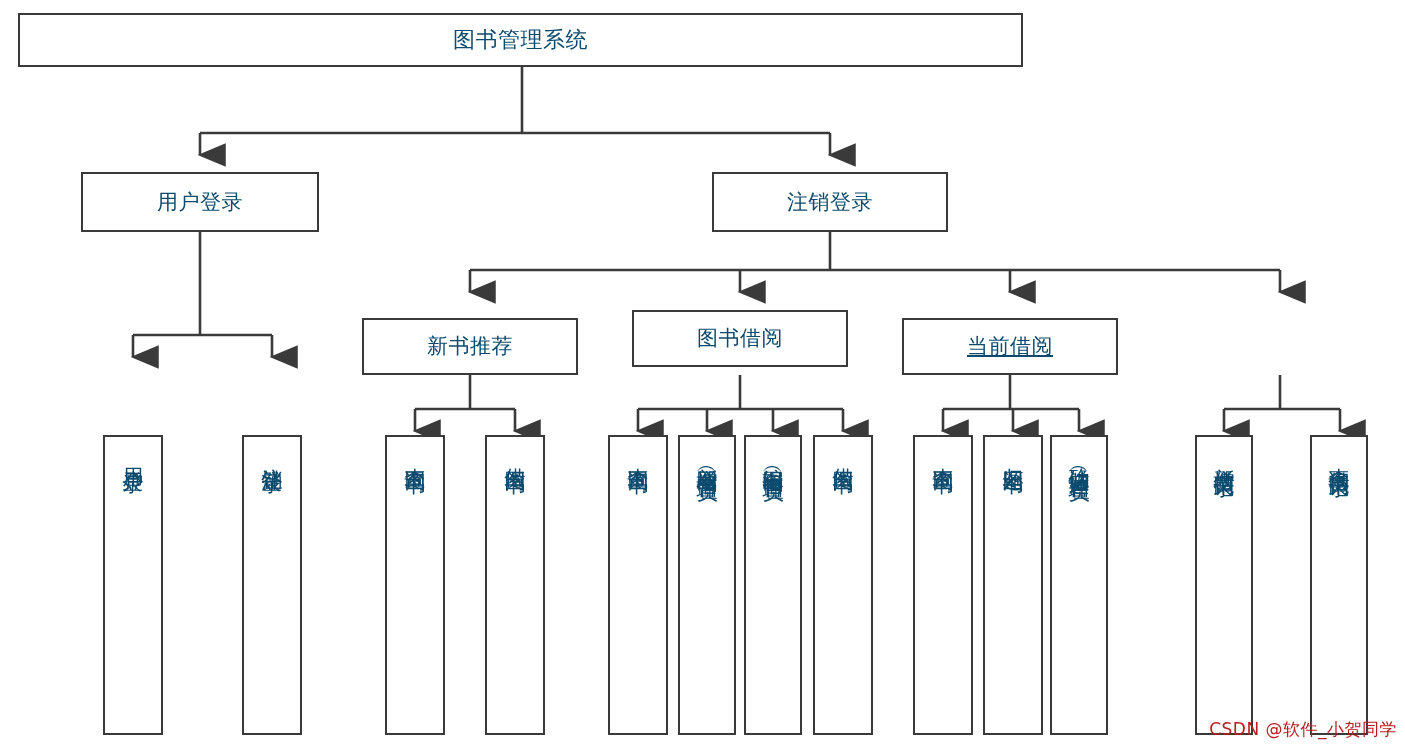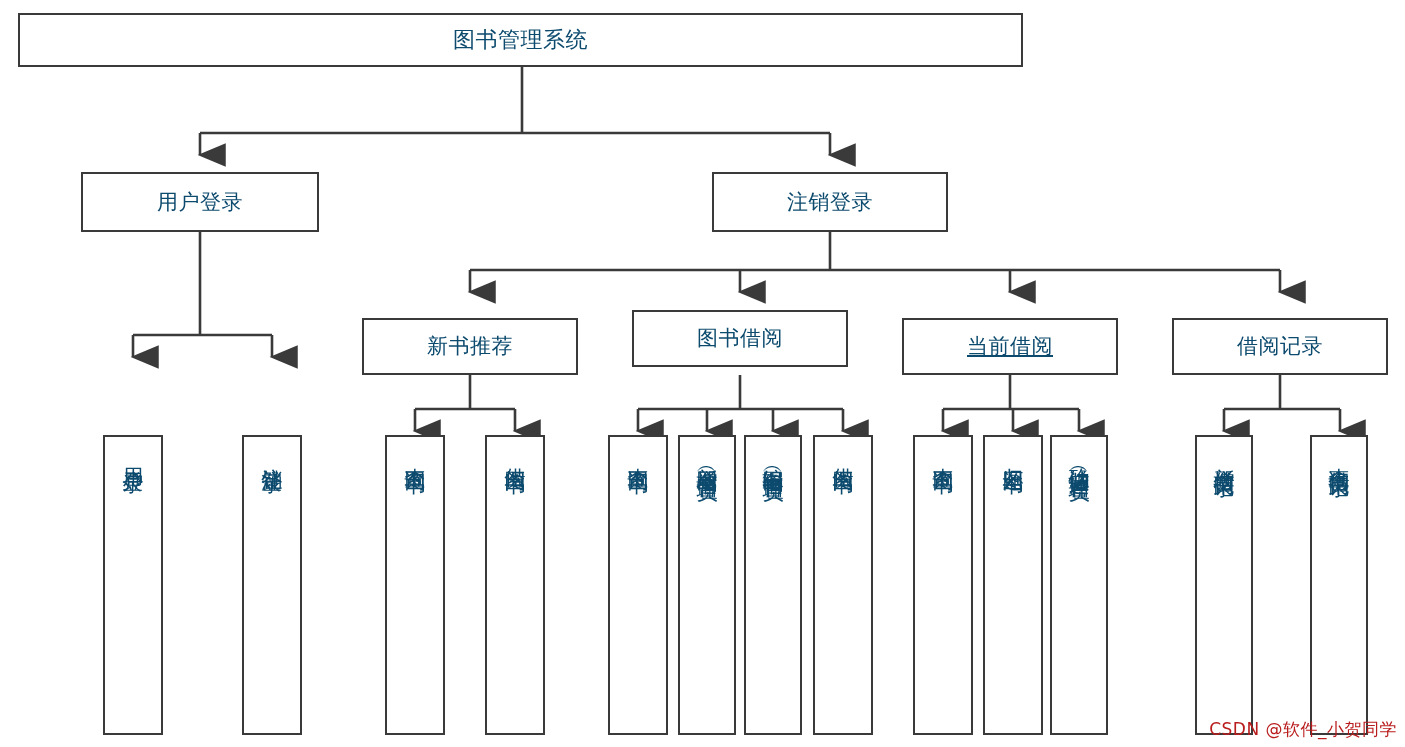"借阅记录" div.node { html: <div> <span>借阅记录</span> </div> -> none }
